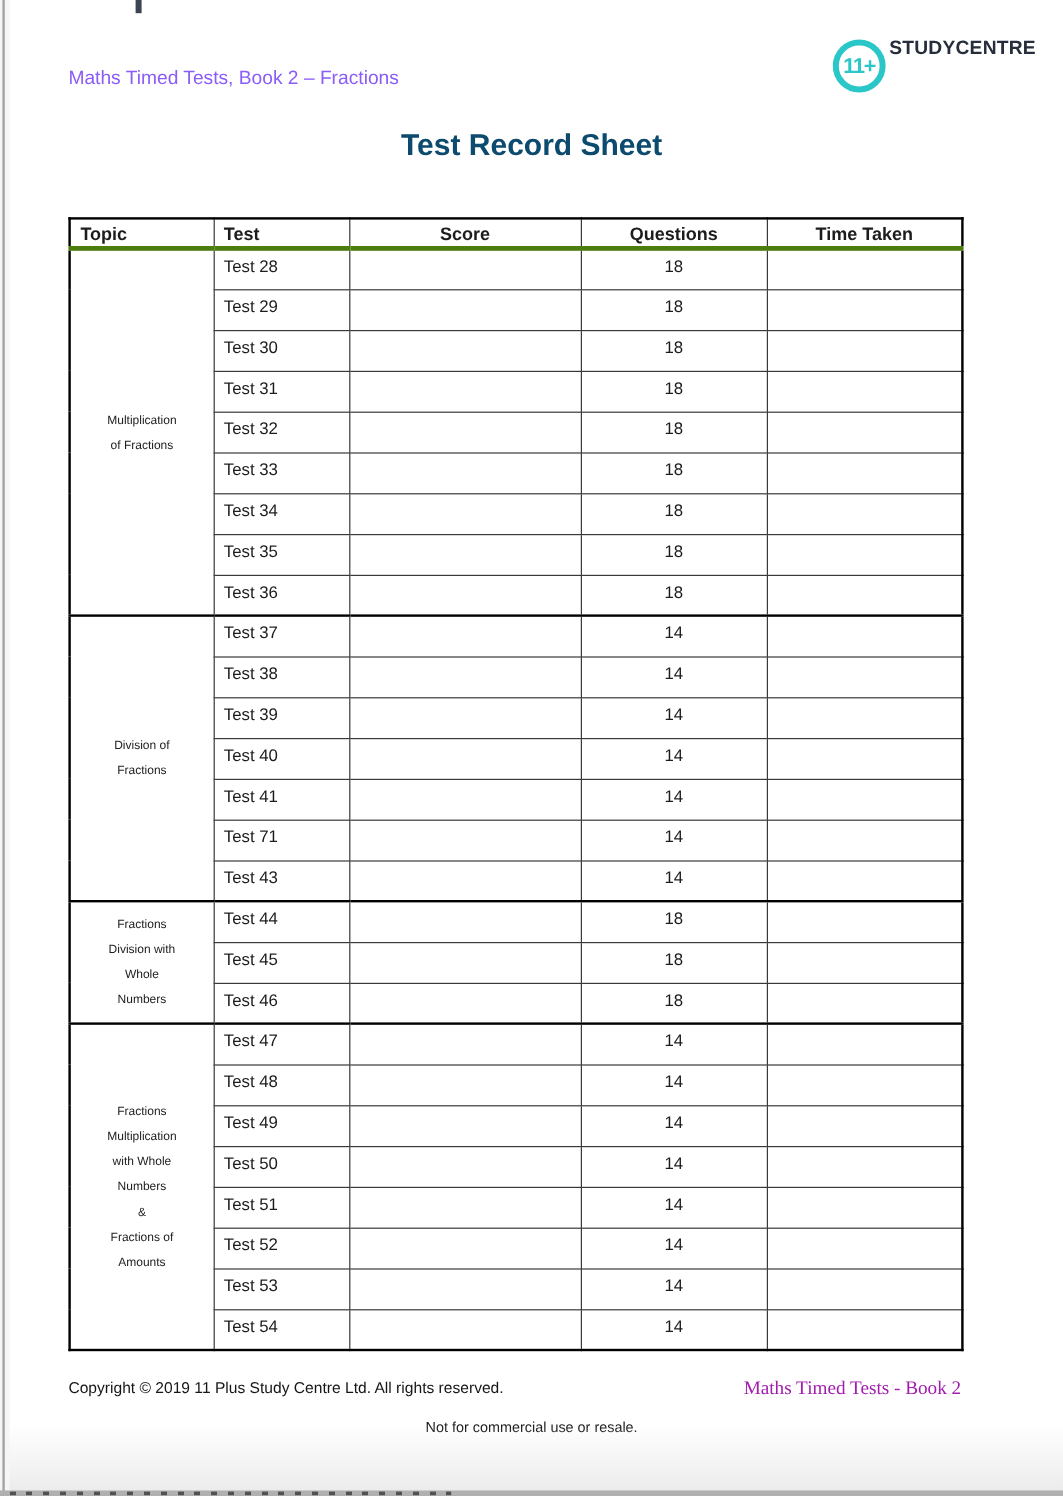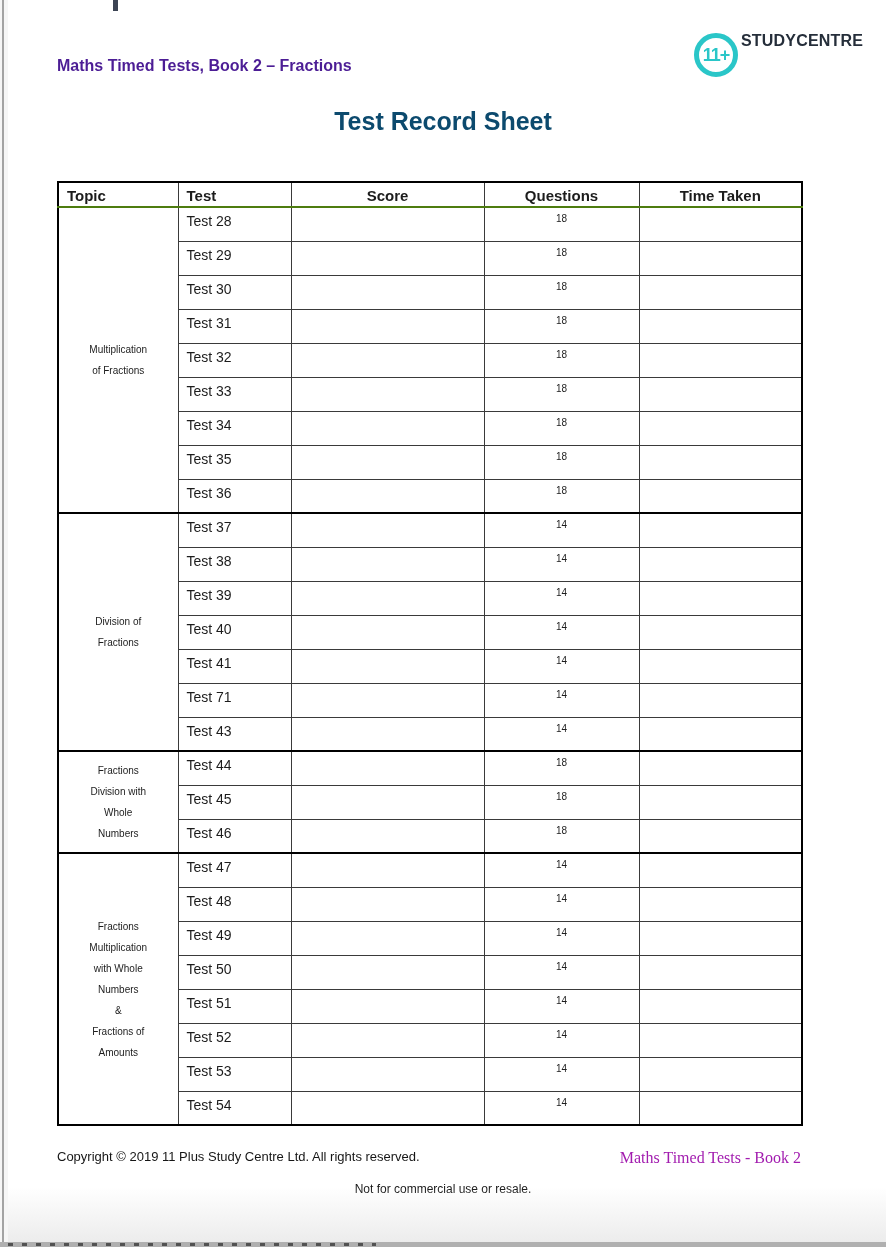"Maths Timed Tests, Book 2" .book-title { color: #4c1d95 -> #8b5cf6; font-weight: bold -> normal }
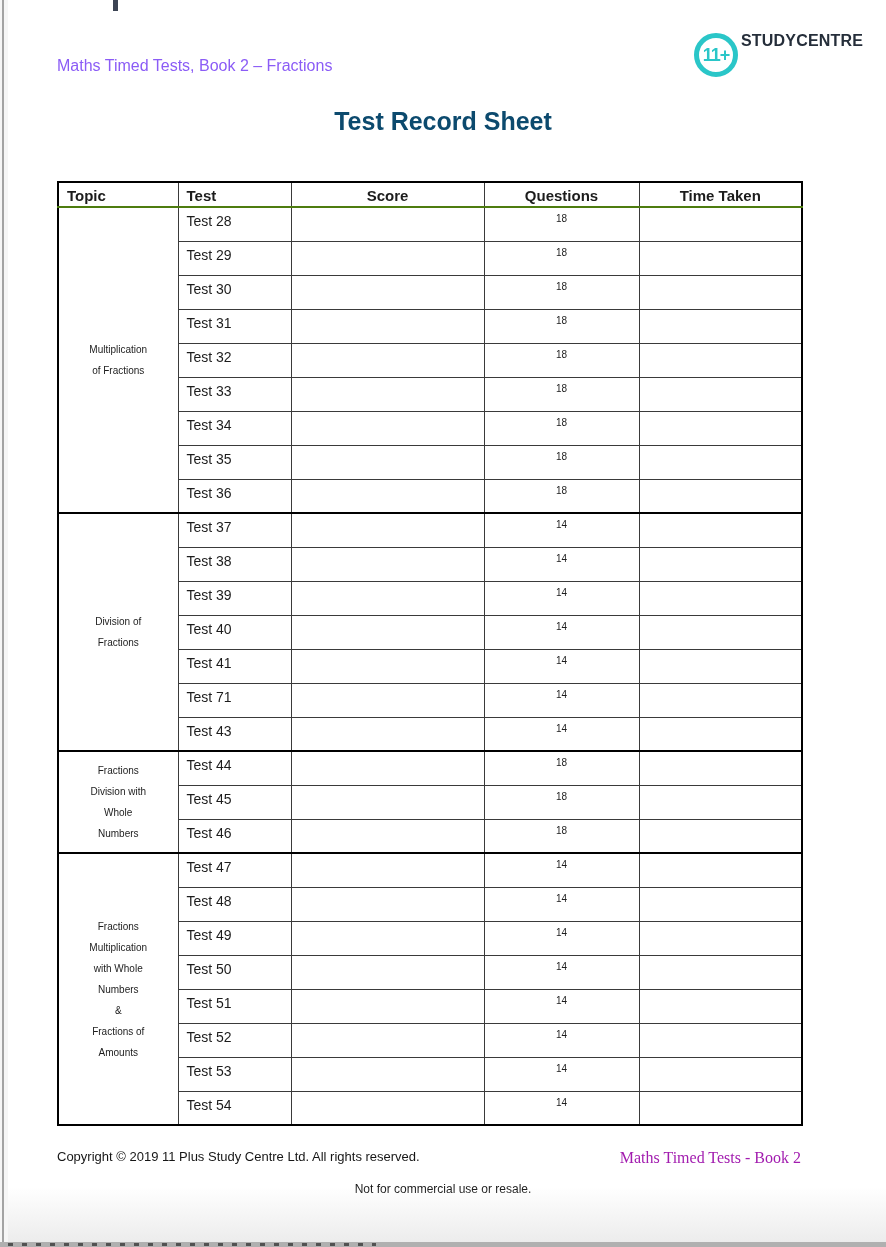"Topic" .record-table thead th { border-bottom: 2px solid #4d7c0f -> 4px solid #4d7c0f }
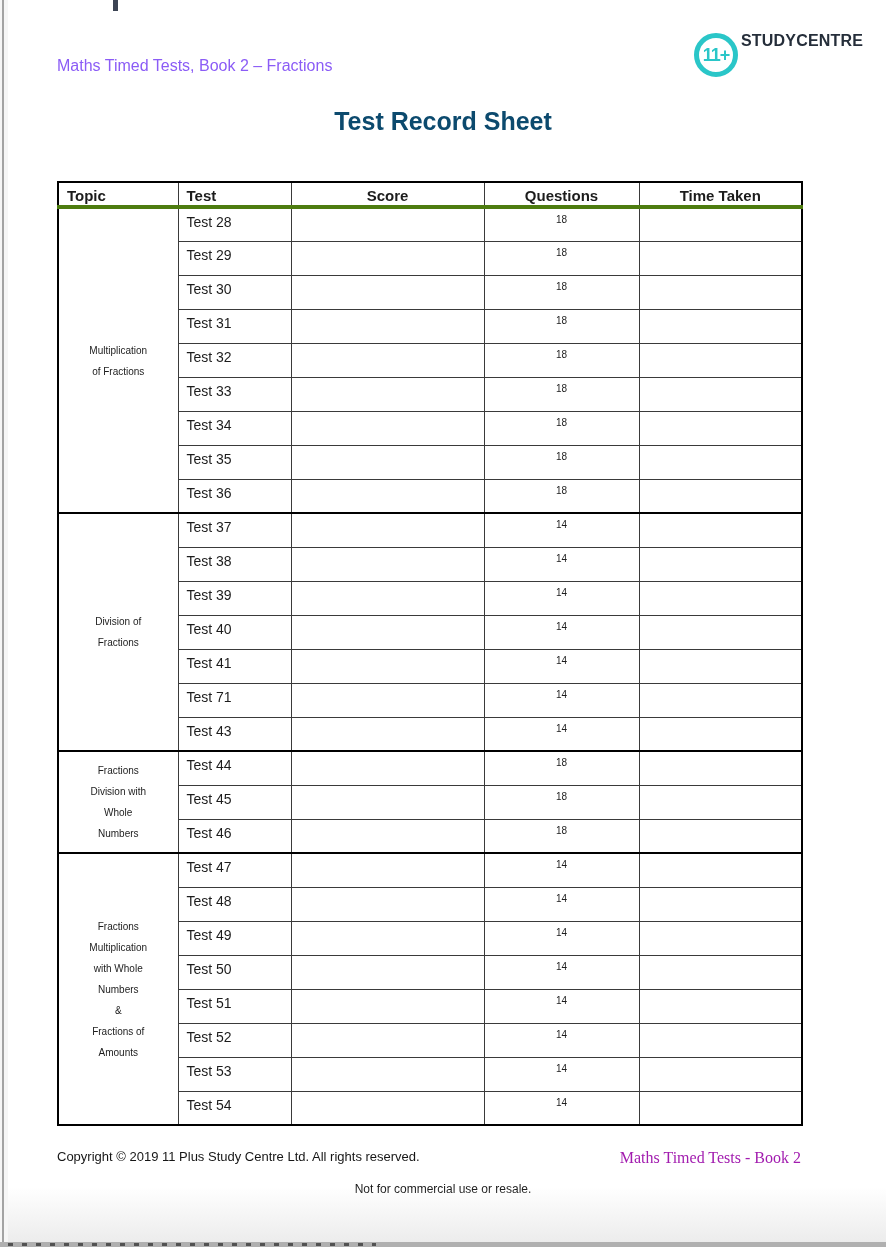"18" .questions-cell { font-size: 10px -> 14px }
